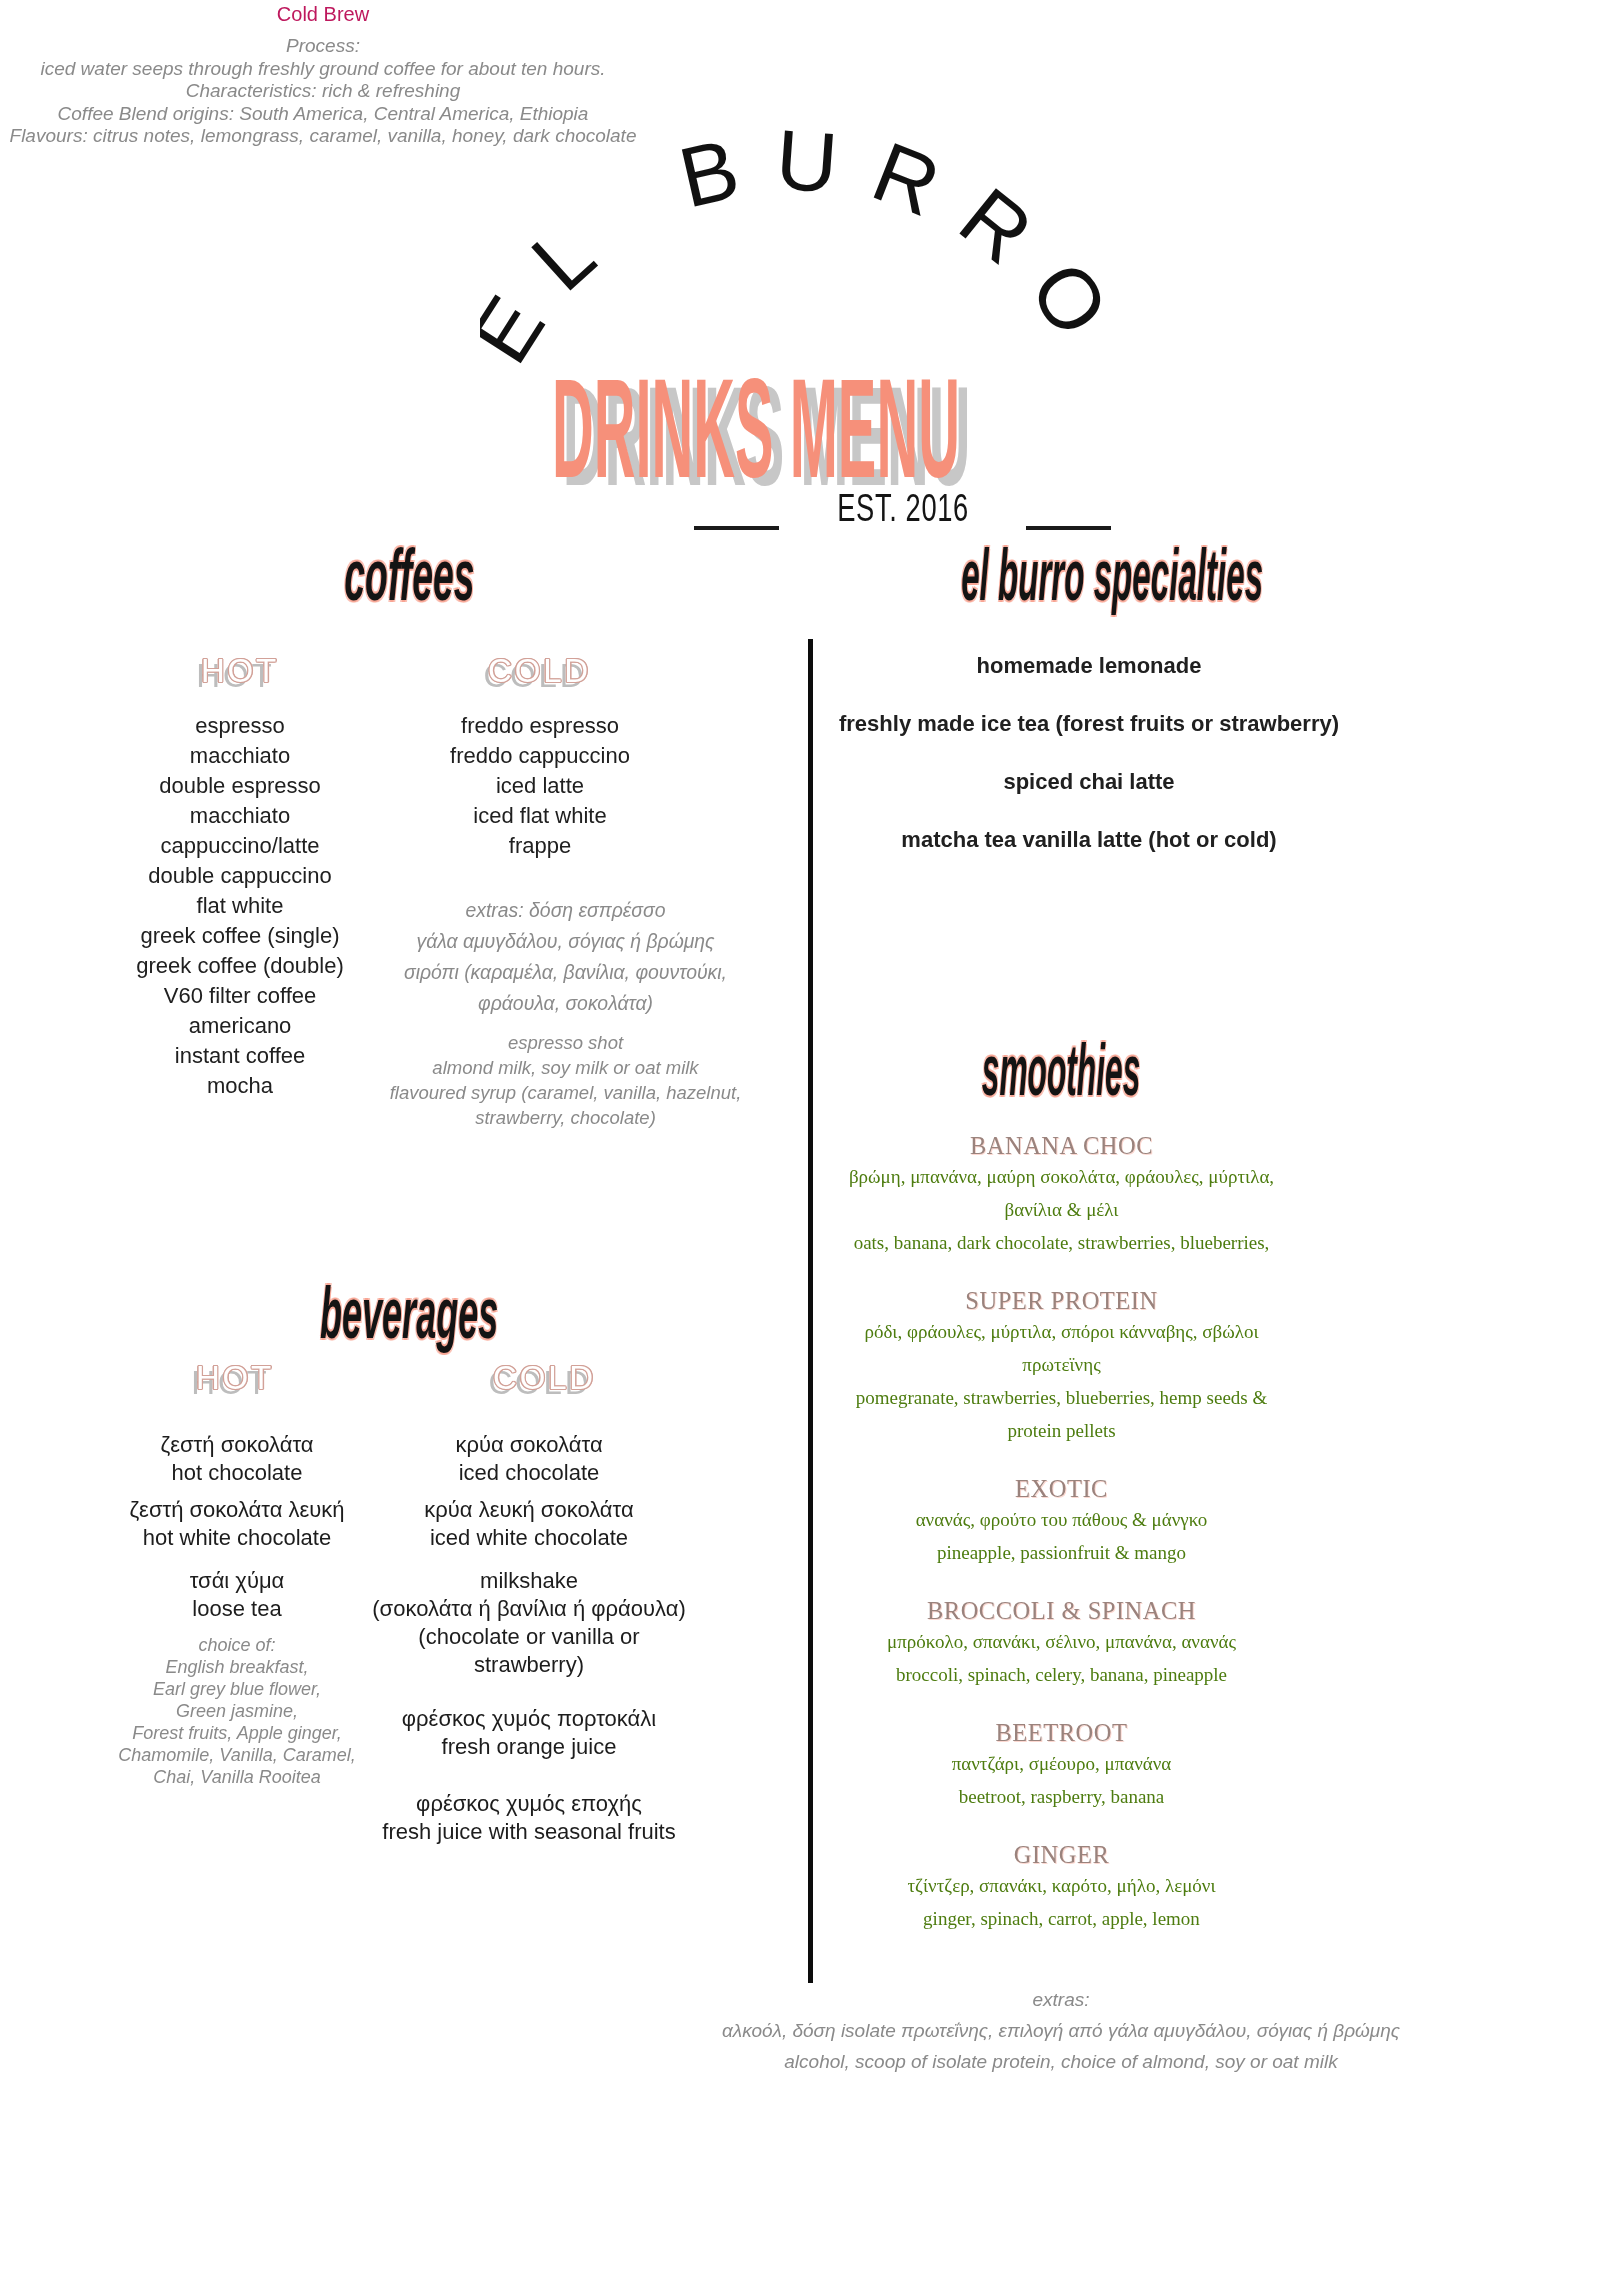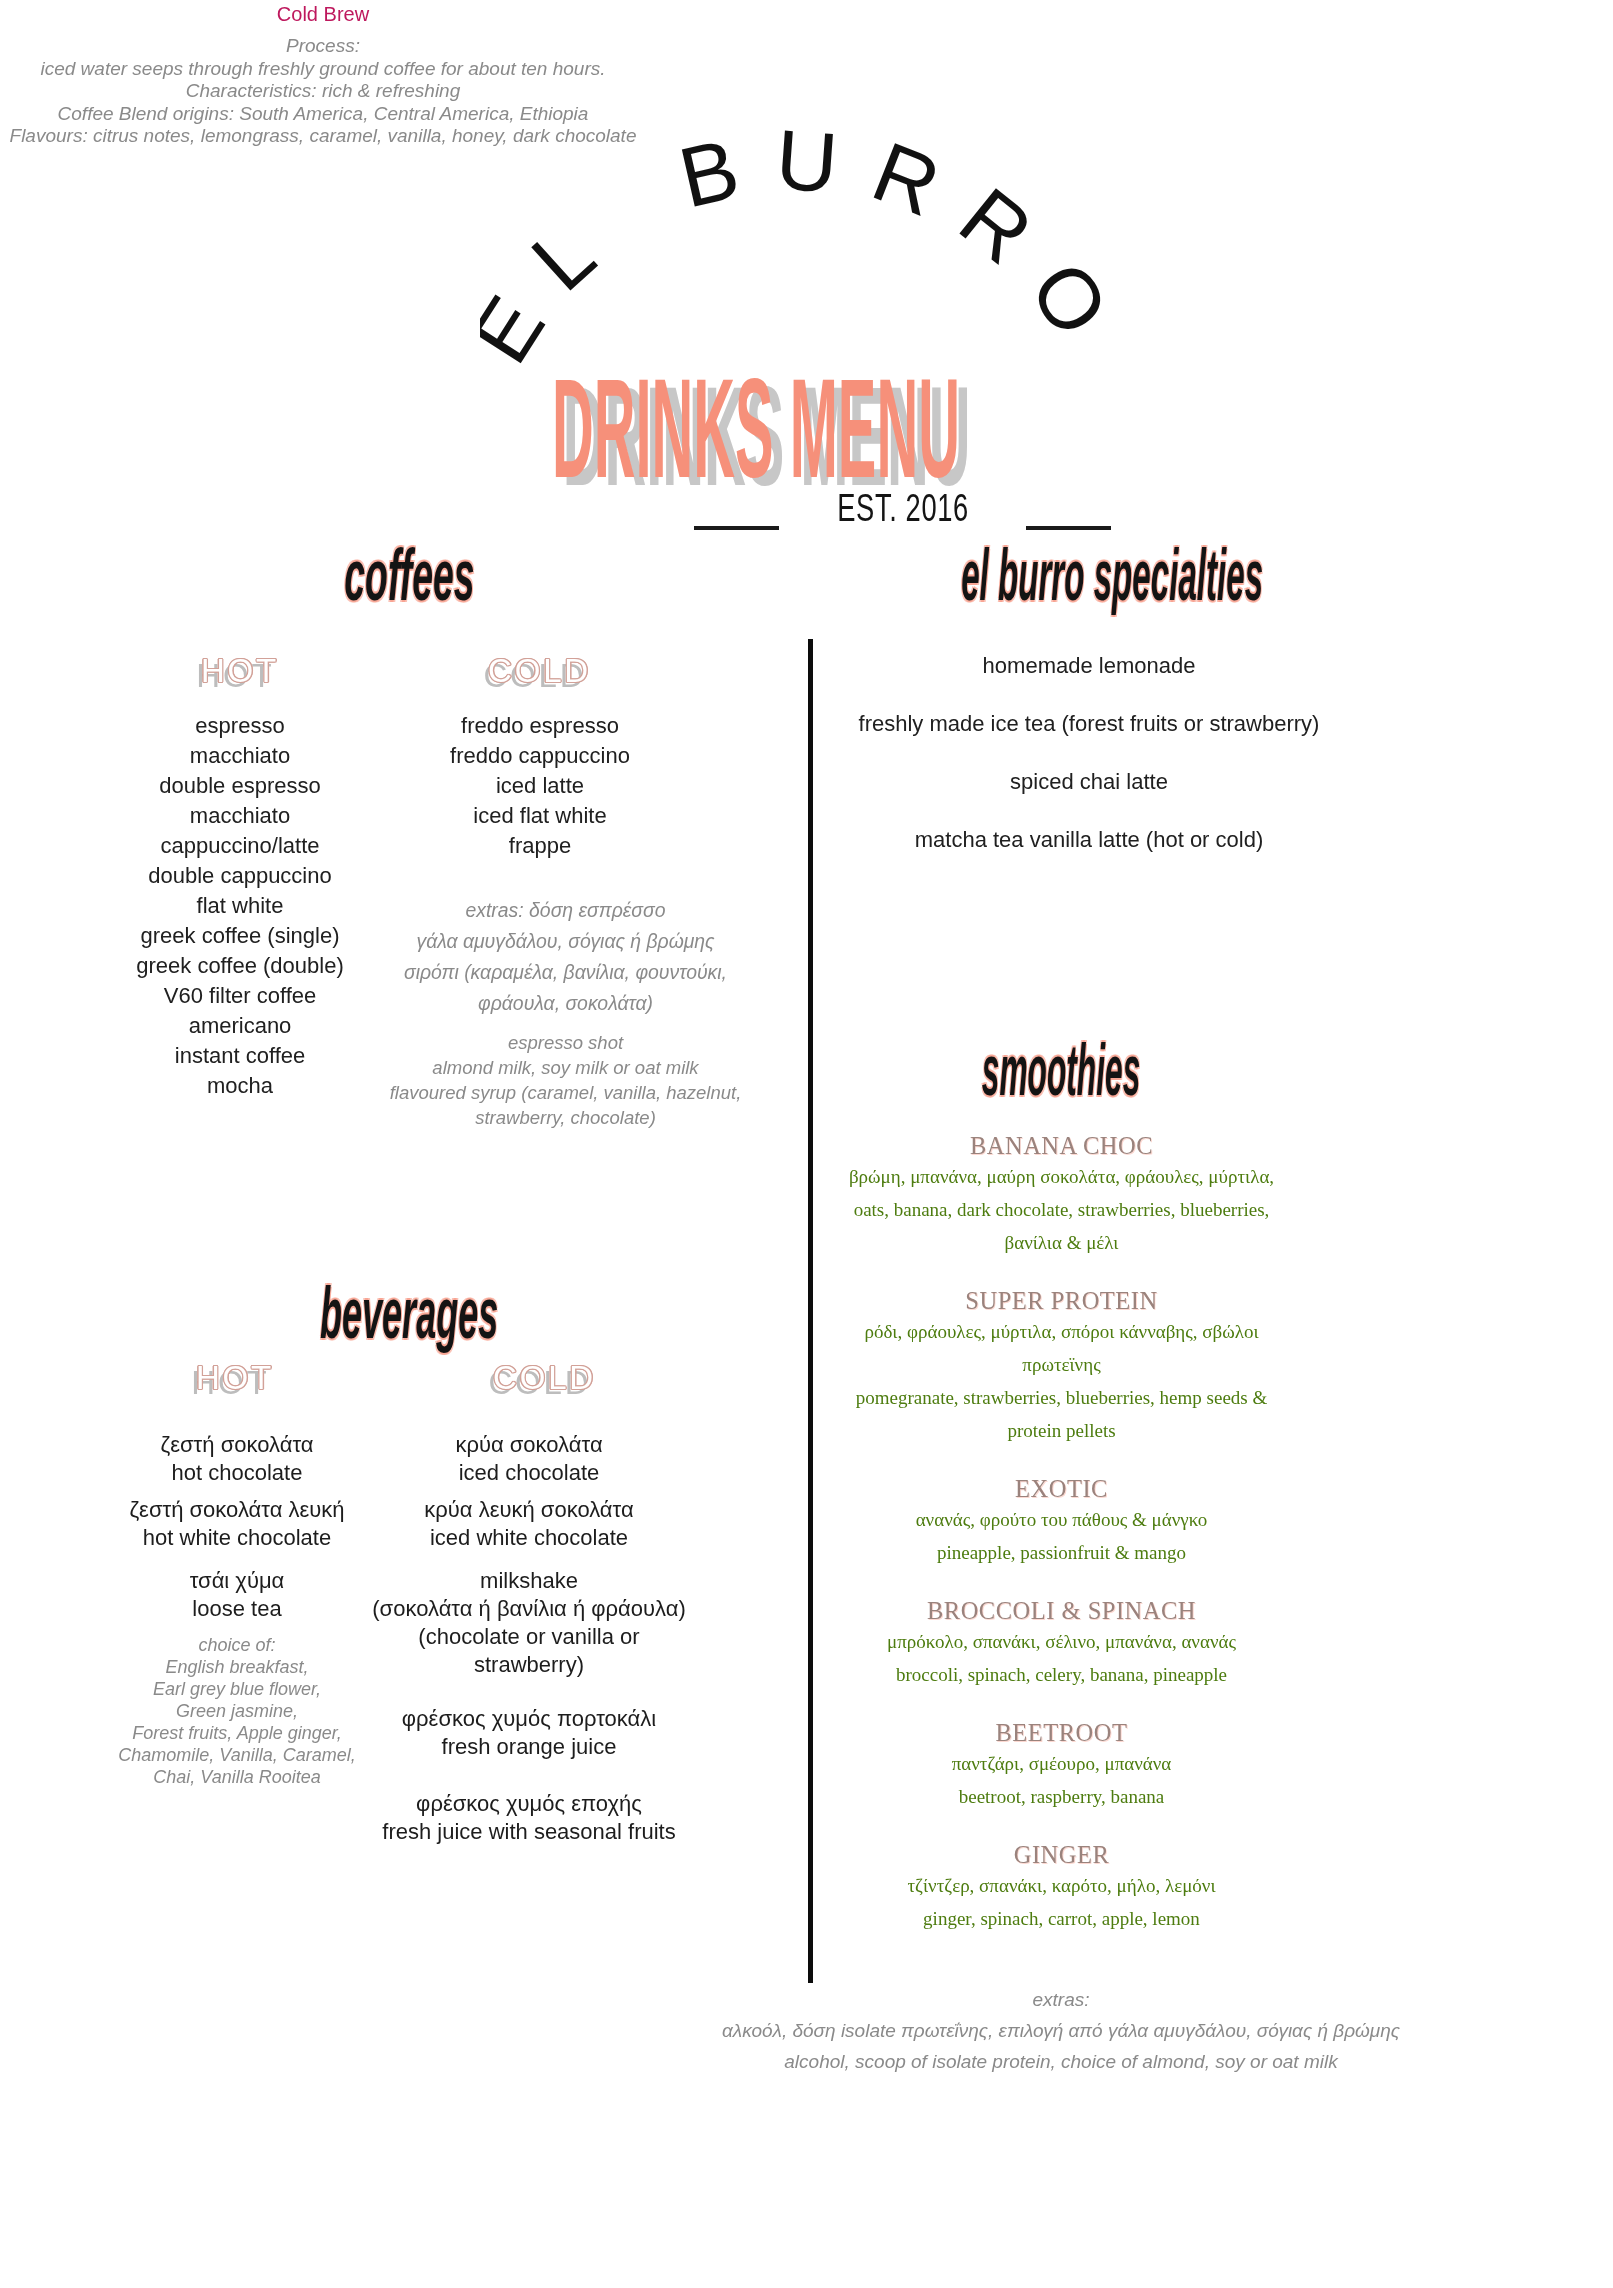"homemade lemonade" .spec-item { font-weight: none -> bold }
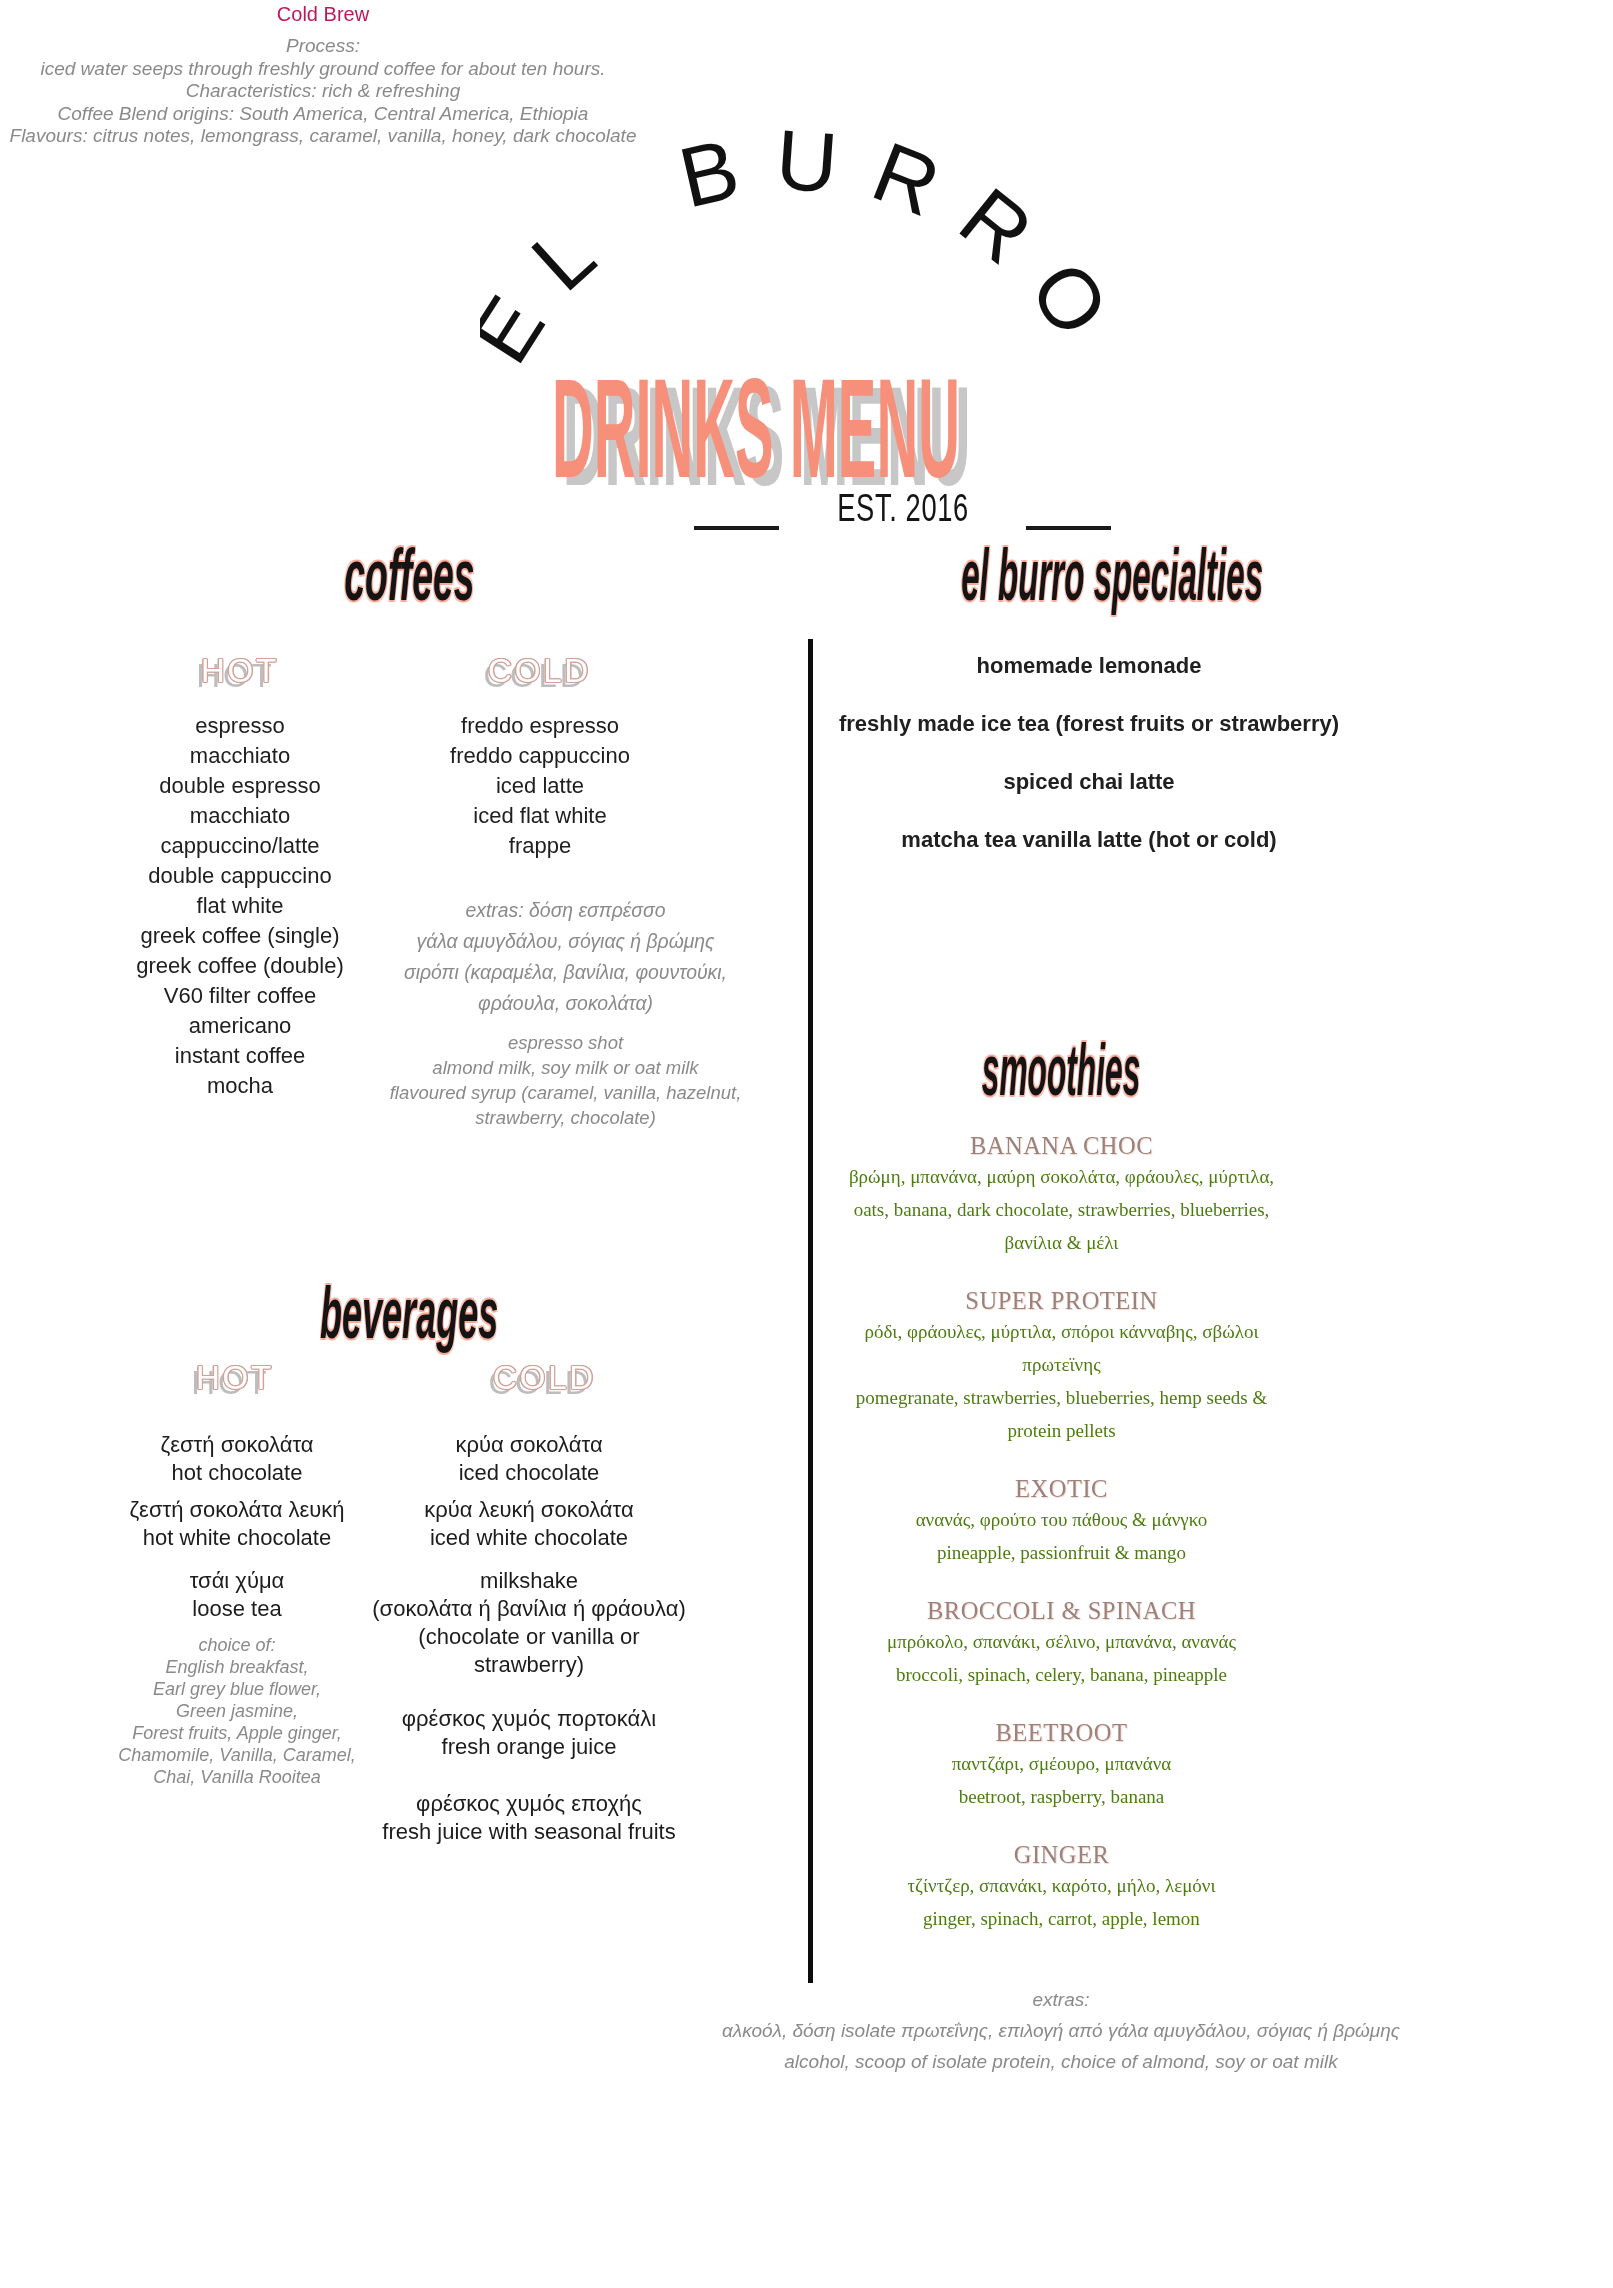"oats, banana, dark chocolate," div.sm-line { order: before "βανίλια & μέλι" -> after "βανίλια & μέλι" }
